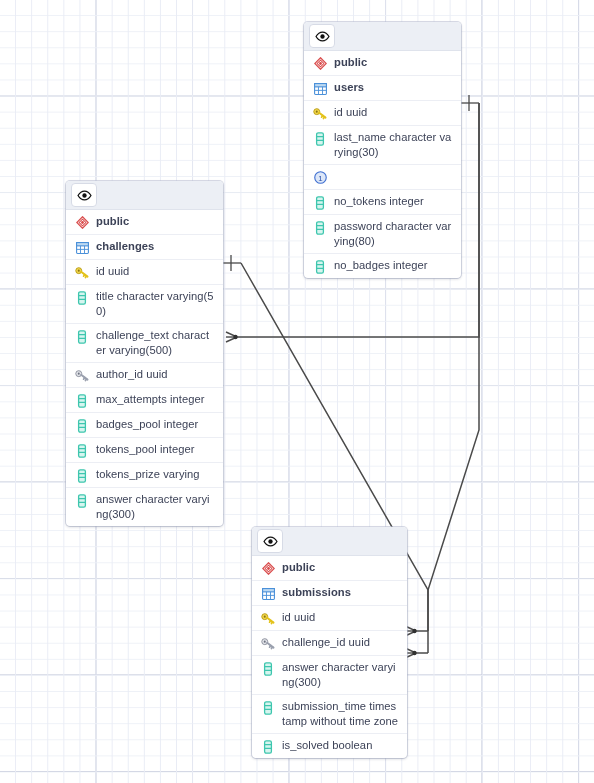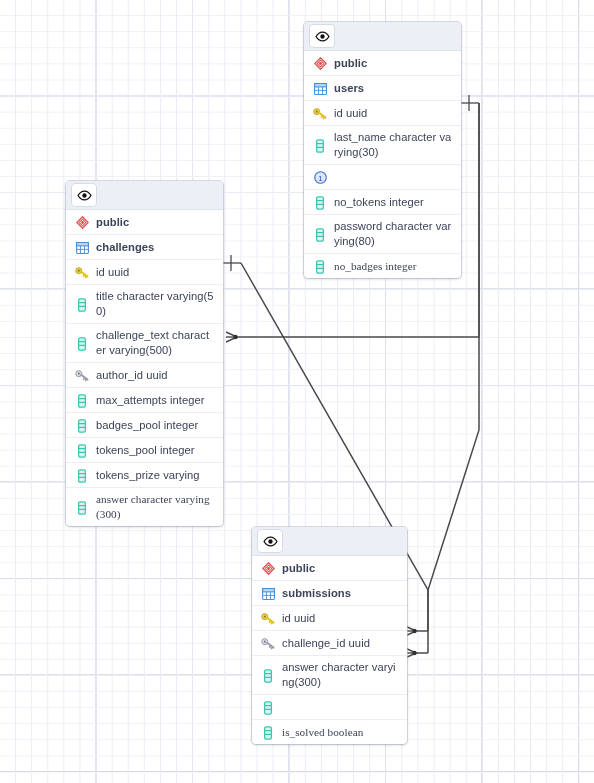"public" .row { align-items: center -> flex-start }
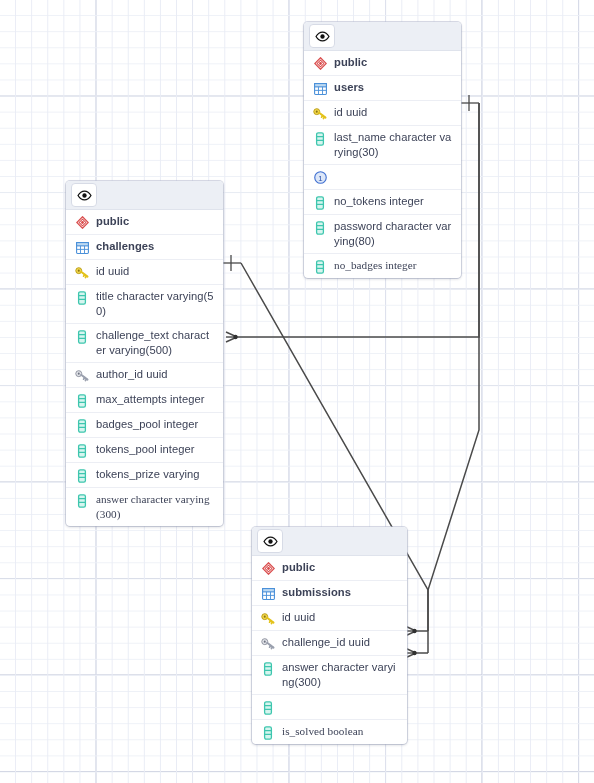"no_badges integer" .row:last-child { font-family: Liberation Serif, serif -> none }
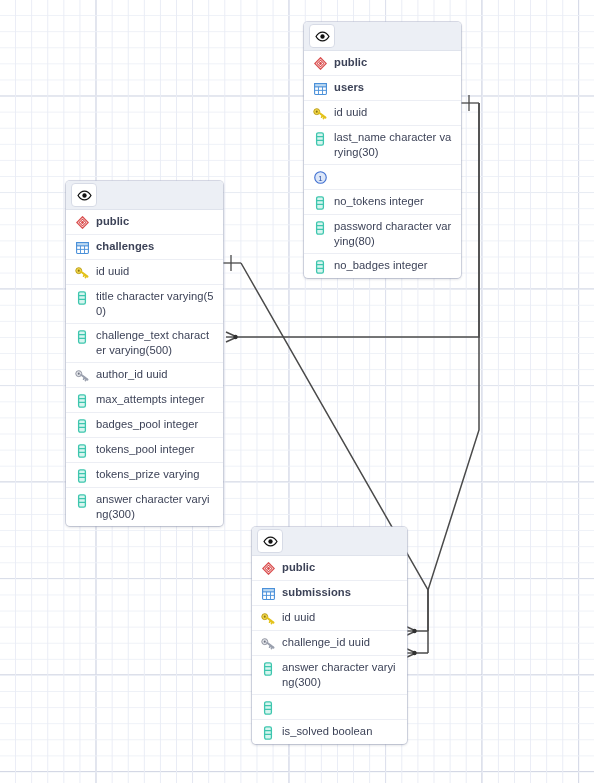"submission_time timestamp without time" span.row-label { html: none -> <span>submission_time timestamp without time zone</span> }
